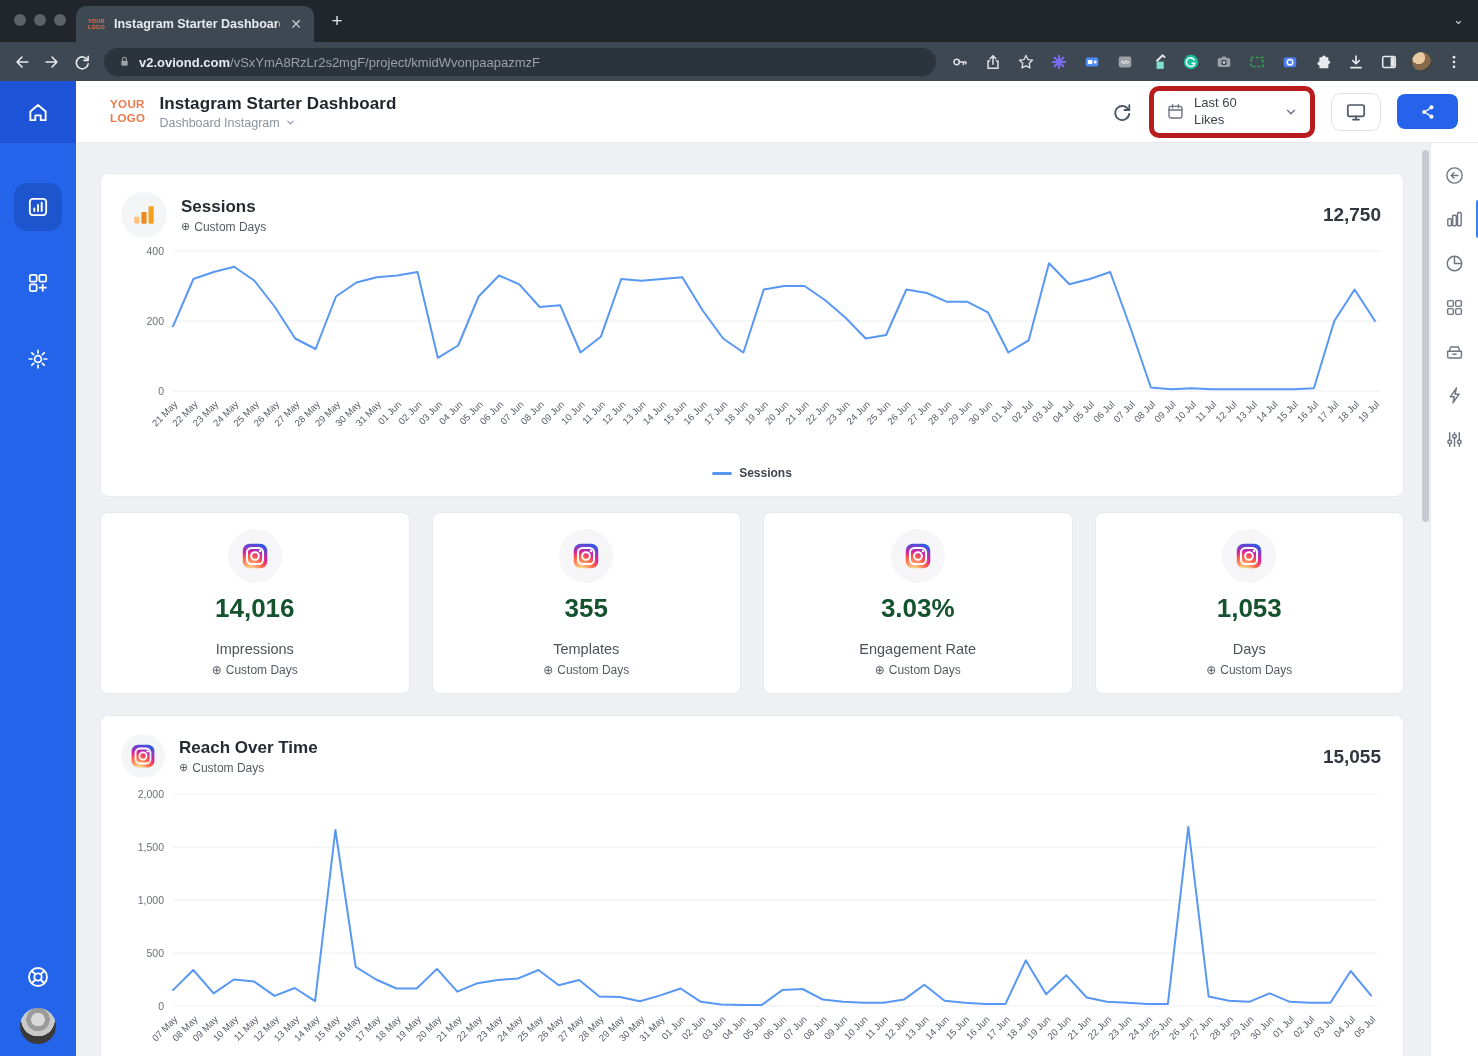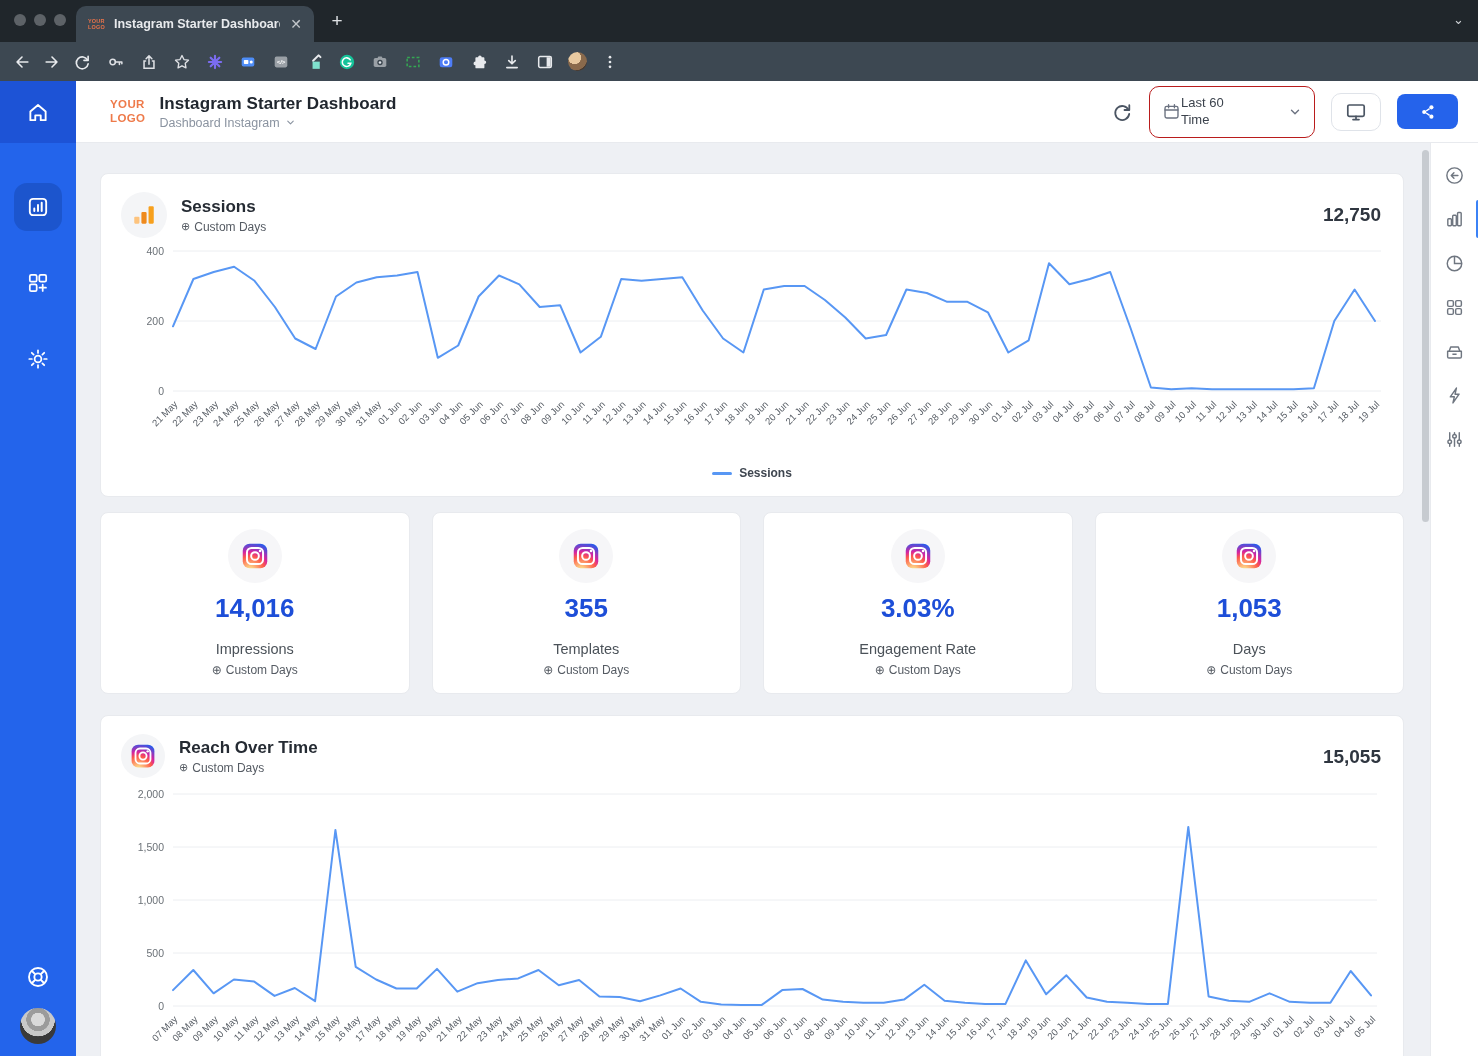"v2.oviond.com/vSxYmA8RzLr2s2mgF/project/" div.url-bar { html: none -> <div> <i> <svg> <rect></rect> <path></path> </svg> </i> <span><span>v2.oviond.com</span><span>/vSxYmA8RzLr2s2mgF/project/kmidWvonpaapazmzF</span></span> </div> }
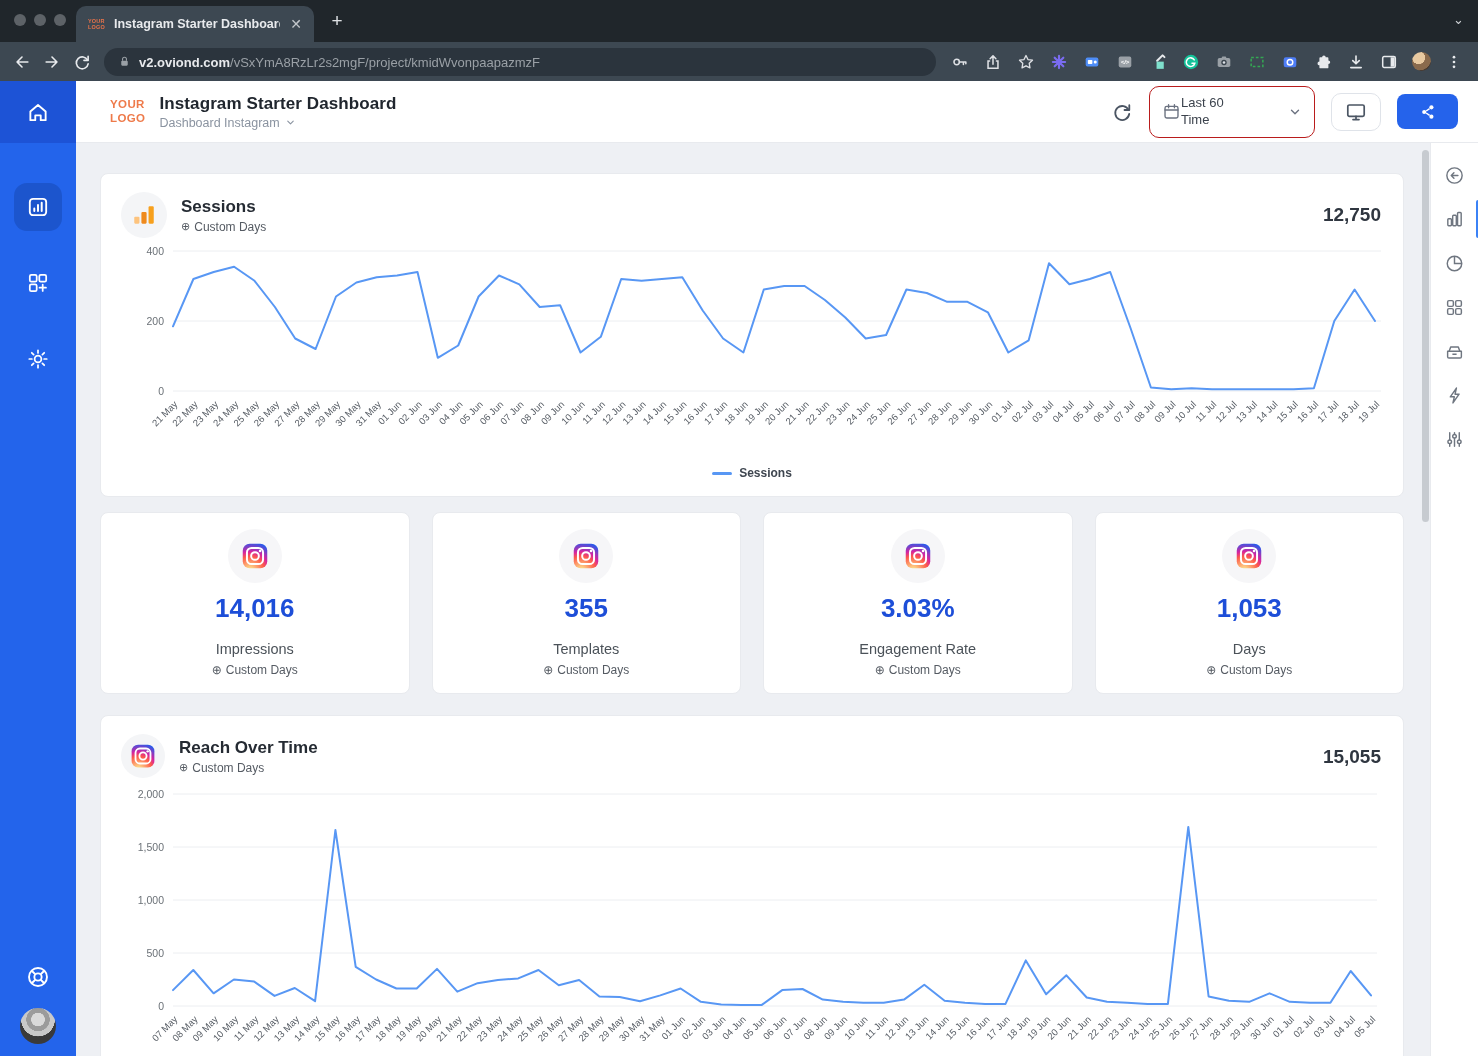"Last 60" .date-btn { border: 1px solid #b91c1c -> 5px solid #b91c1c; gap: none -> 9px }
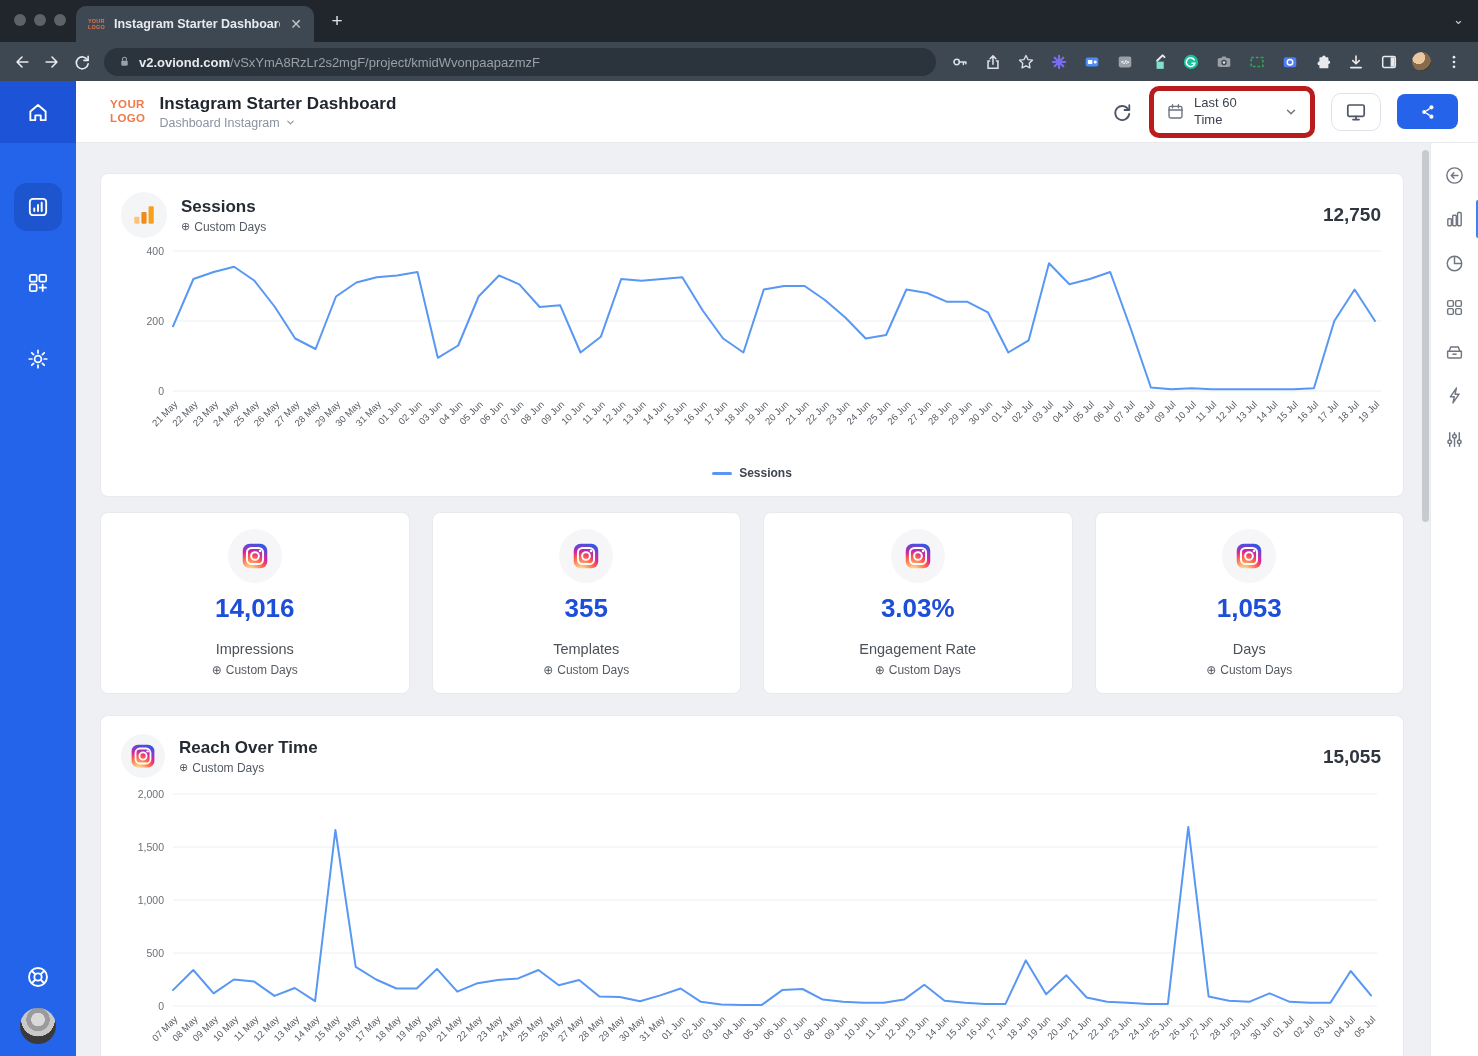"Time" span { text: Time -> Likes }
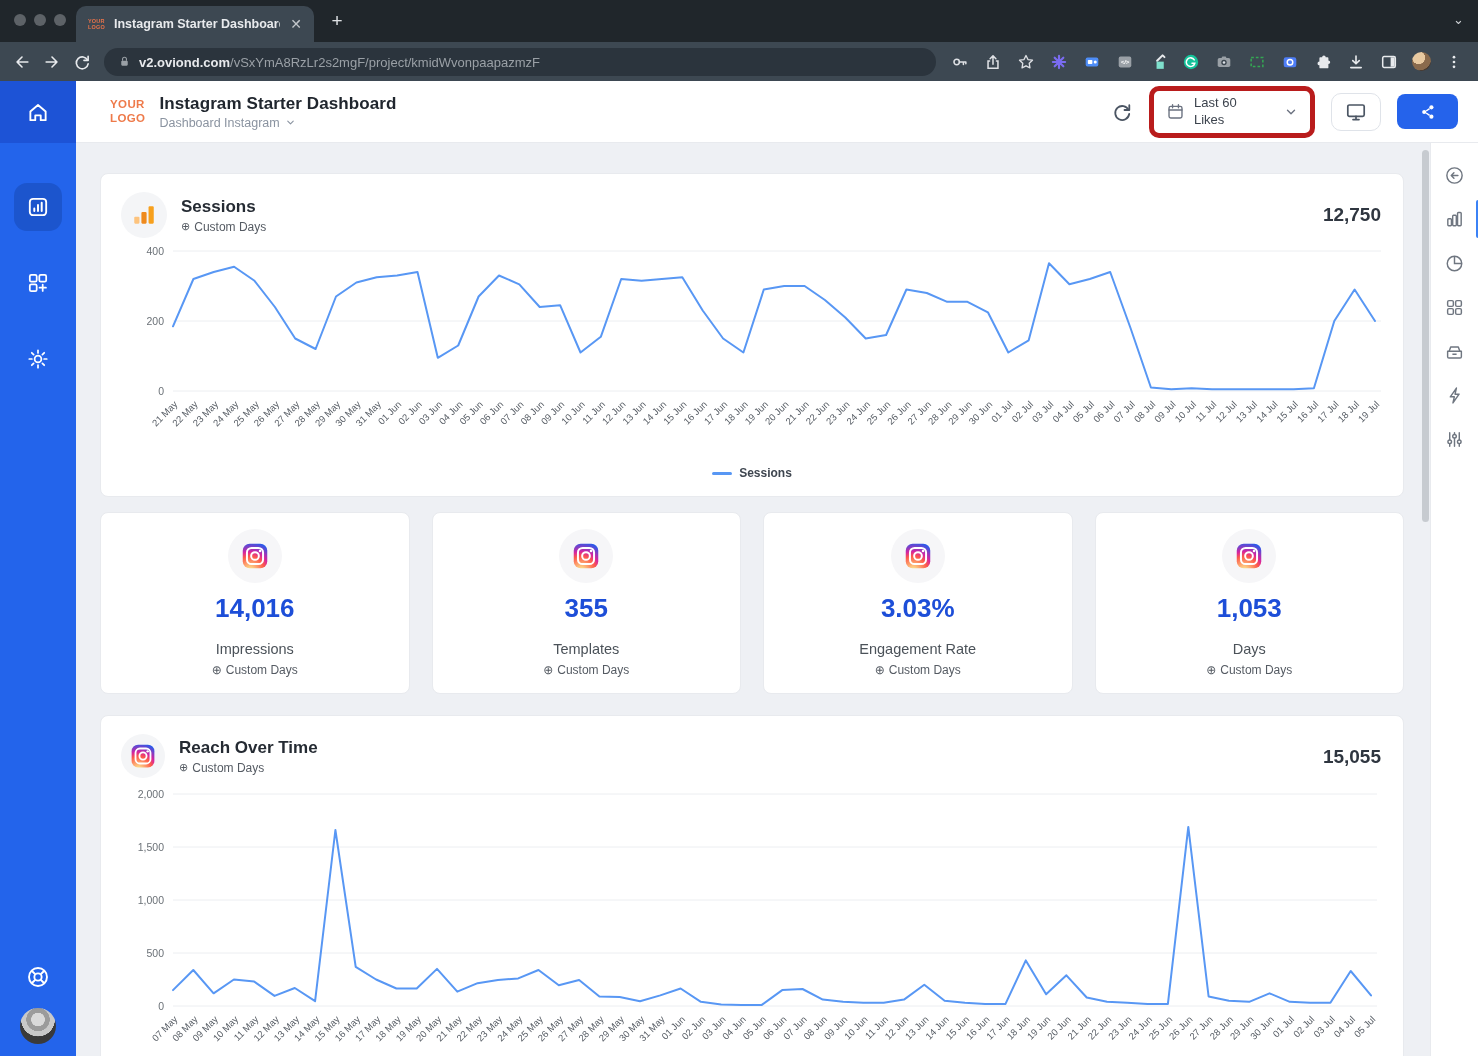"14,016" .metric-value { color: #1d4ed8 -> #14532d }
